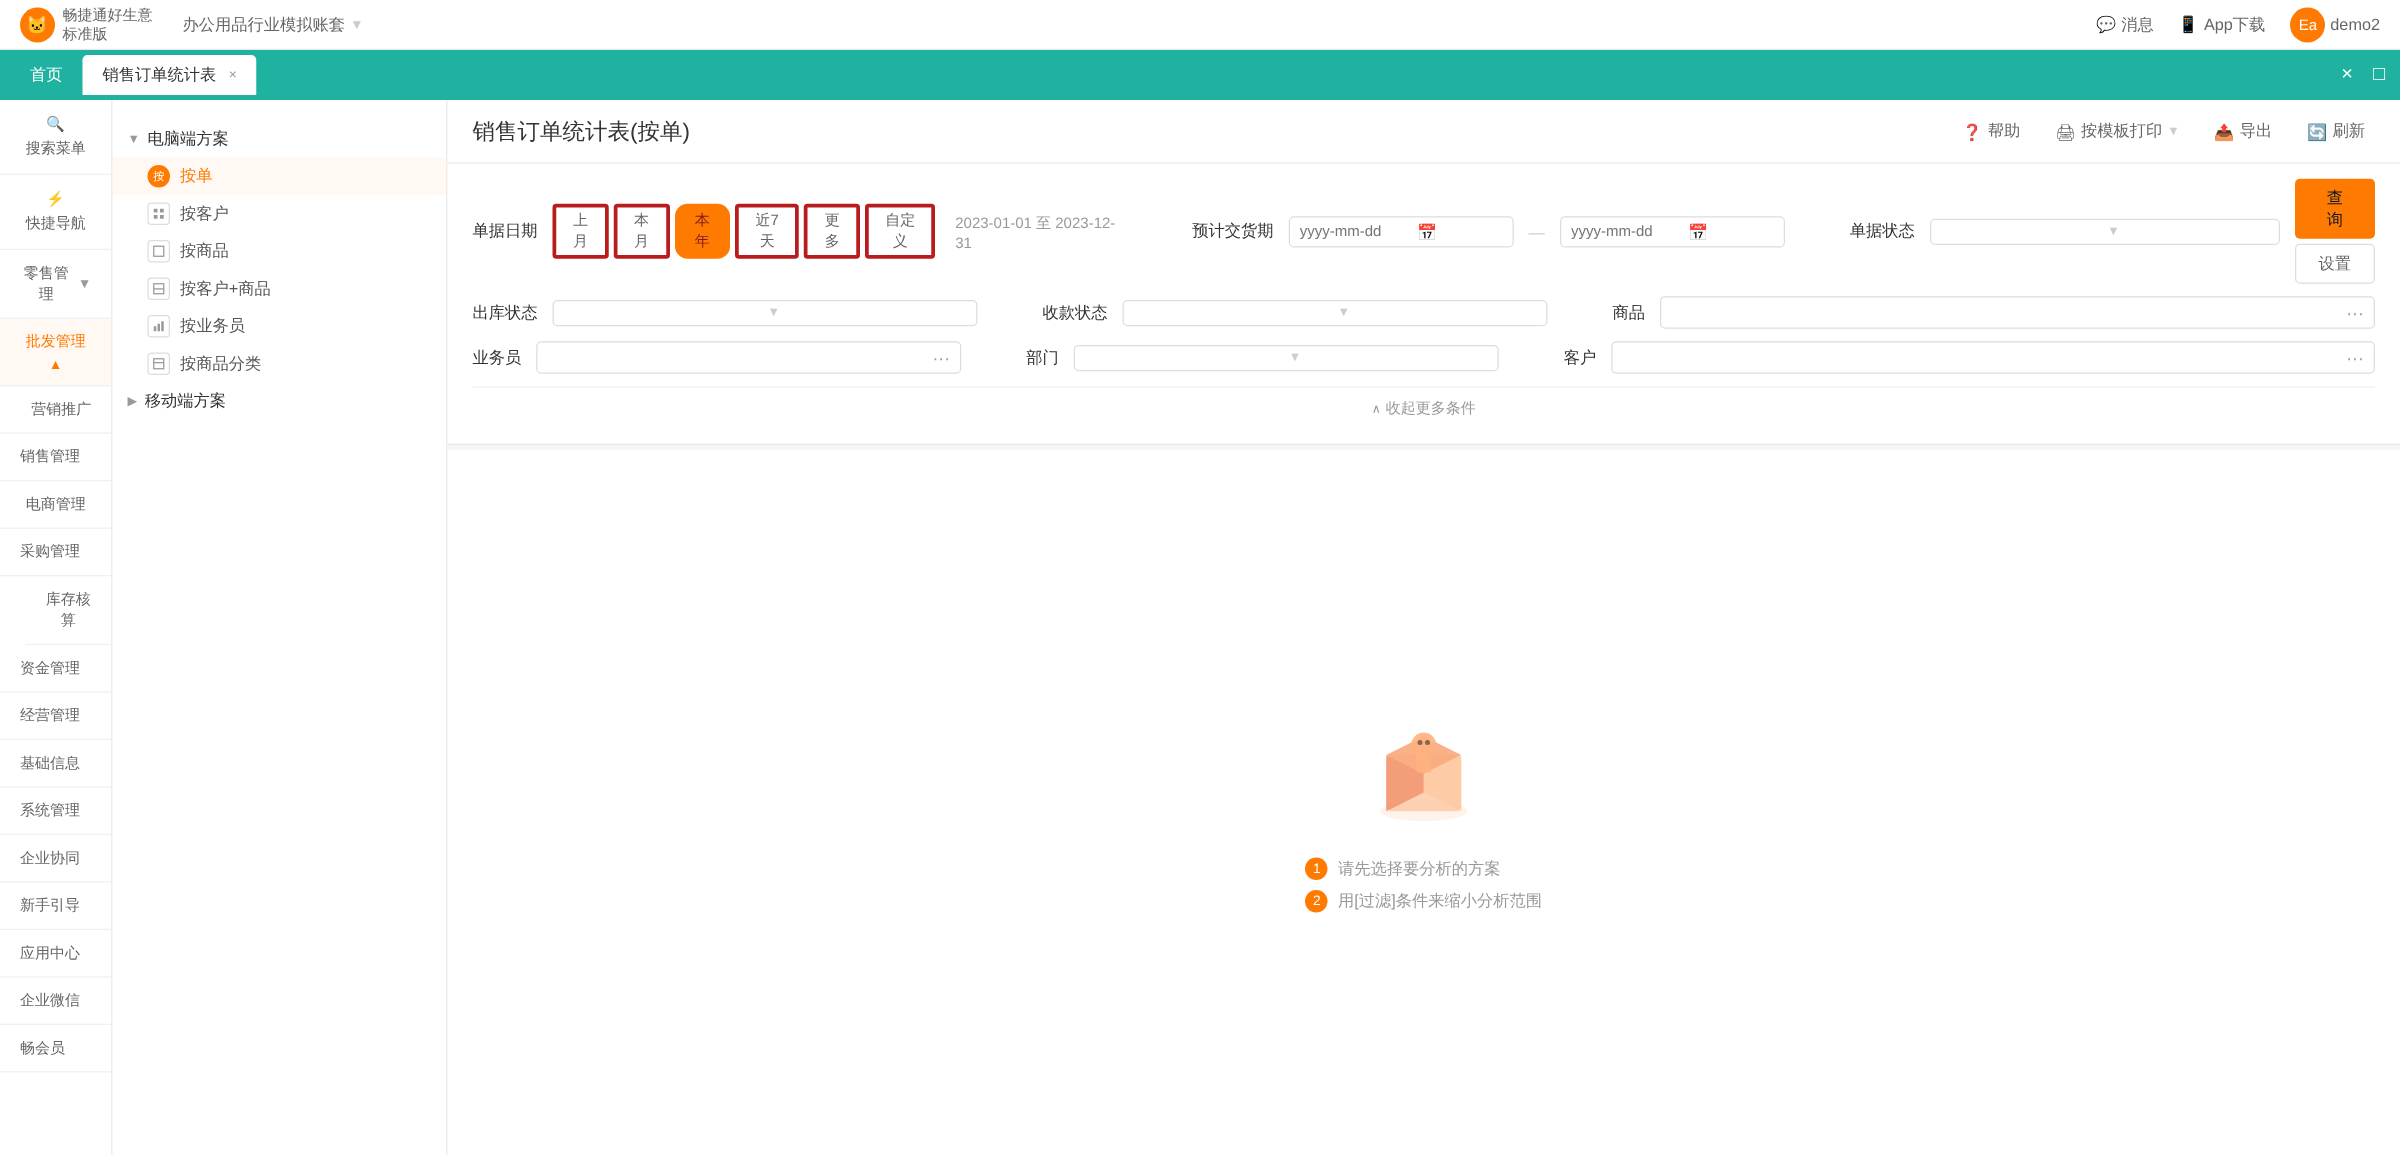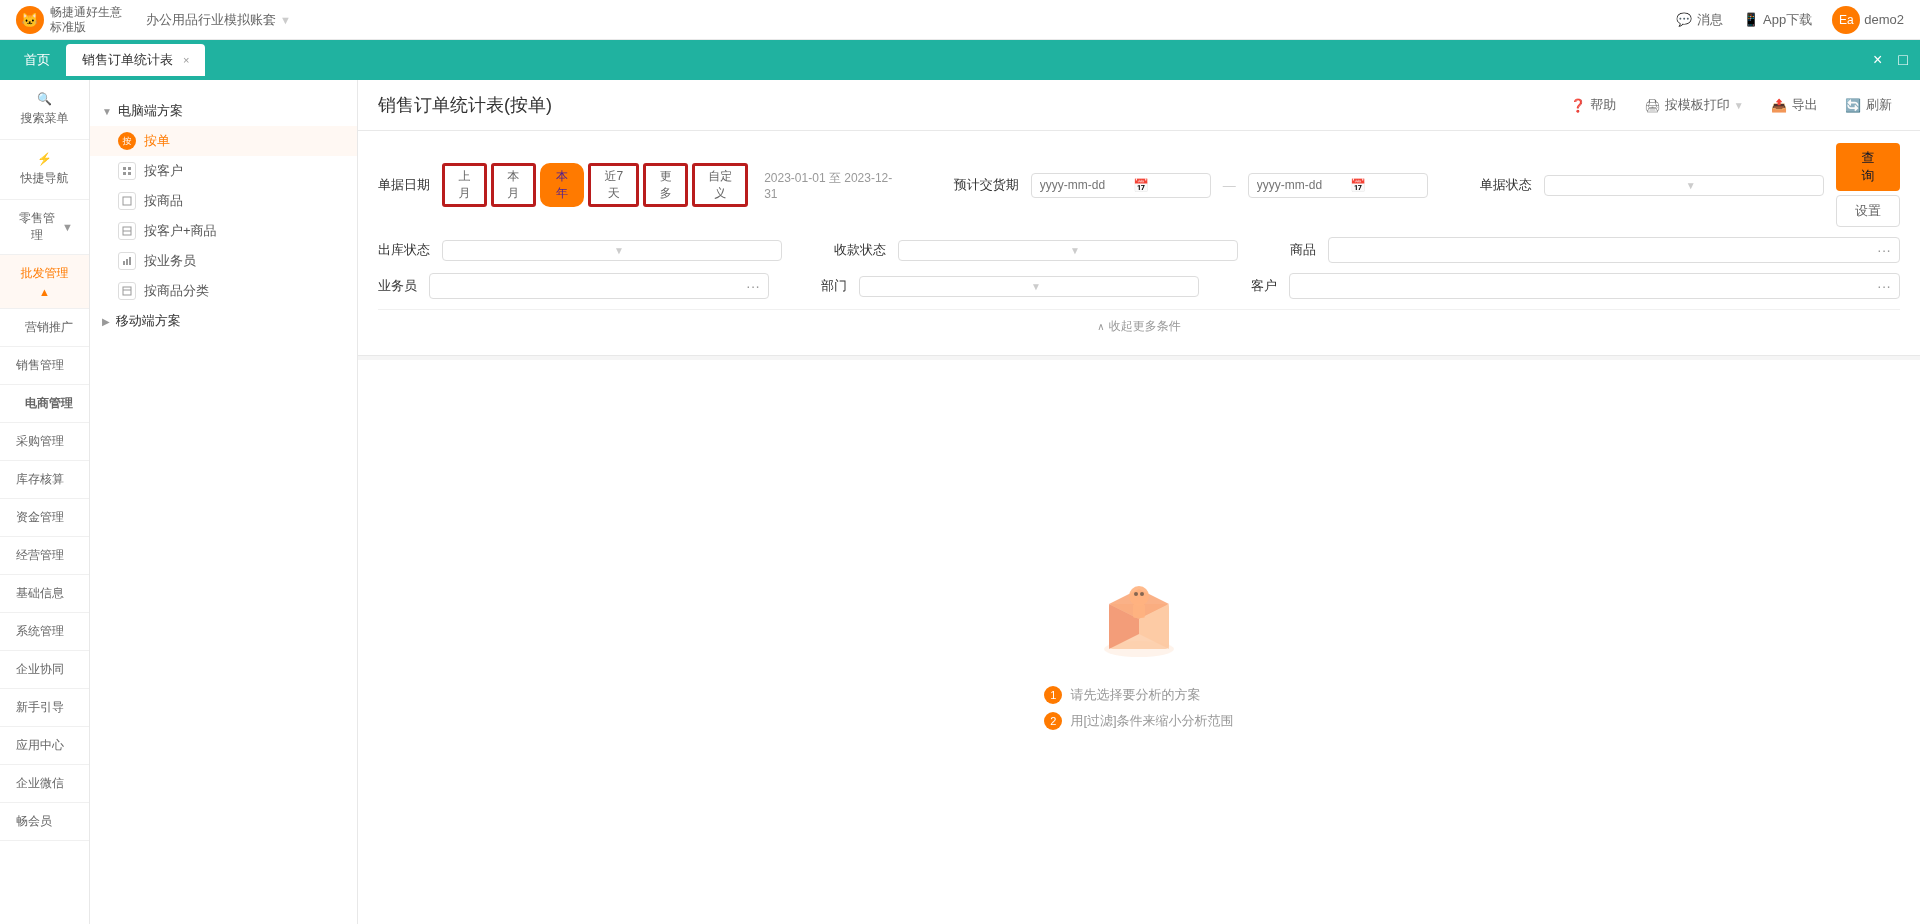"本年" .date-btn.active { color: #4c1d95 -> #7f1d1d }
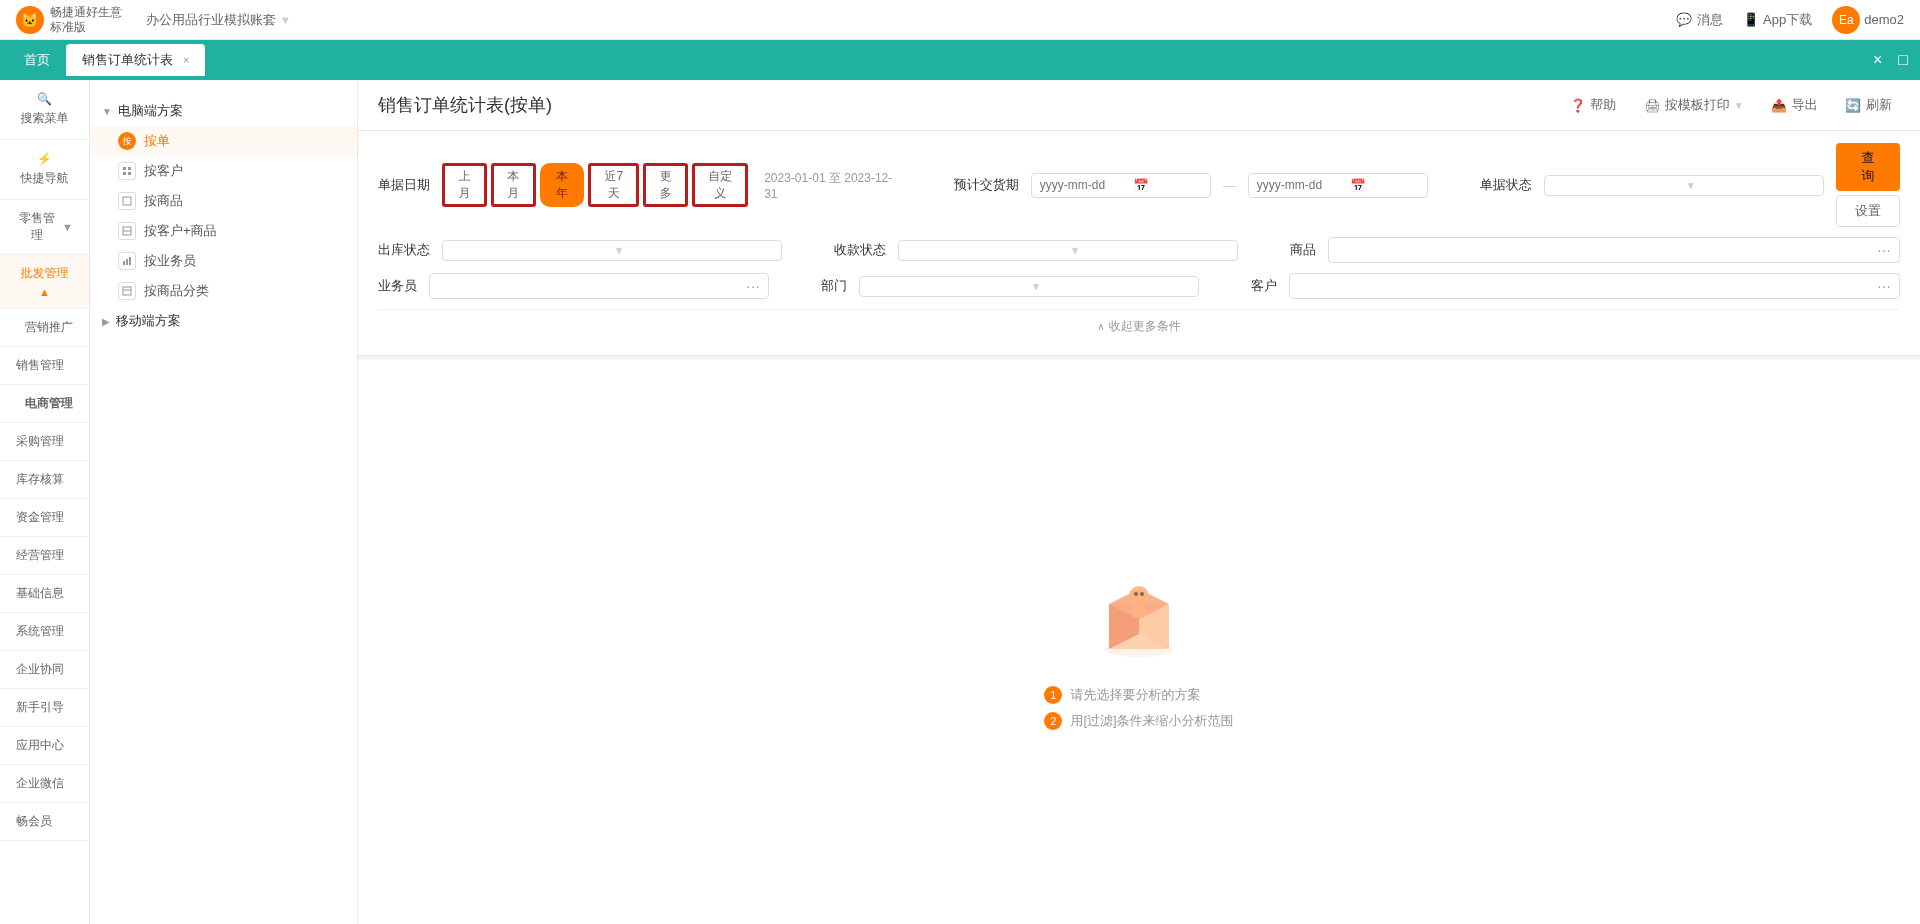"电商管理" div.sidebar-item { font-weight: bold -> none; justify-content: flex-end -> center }
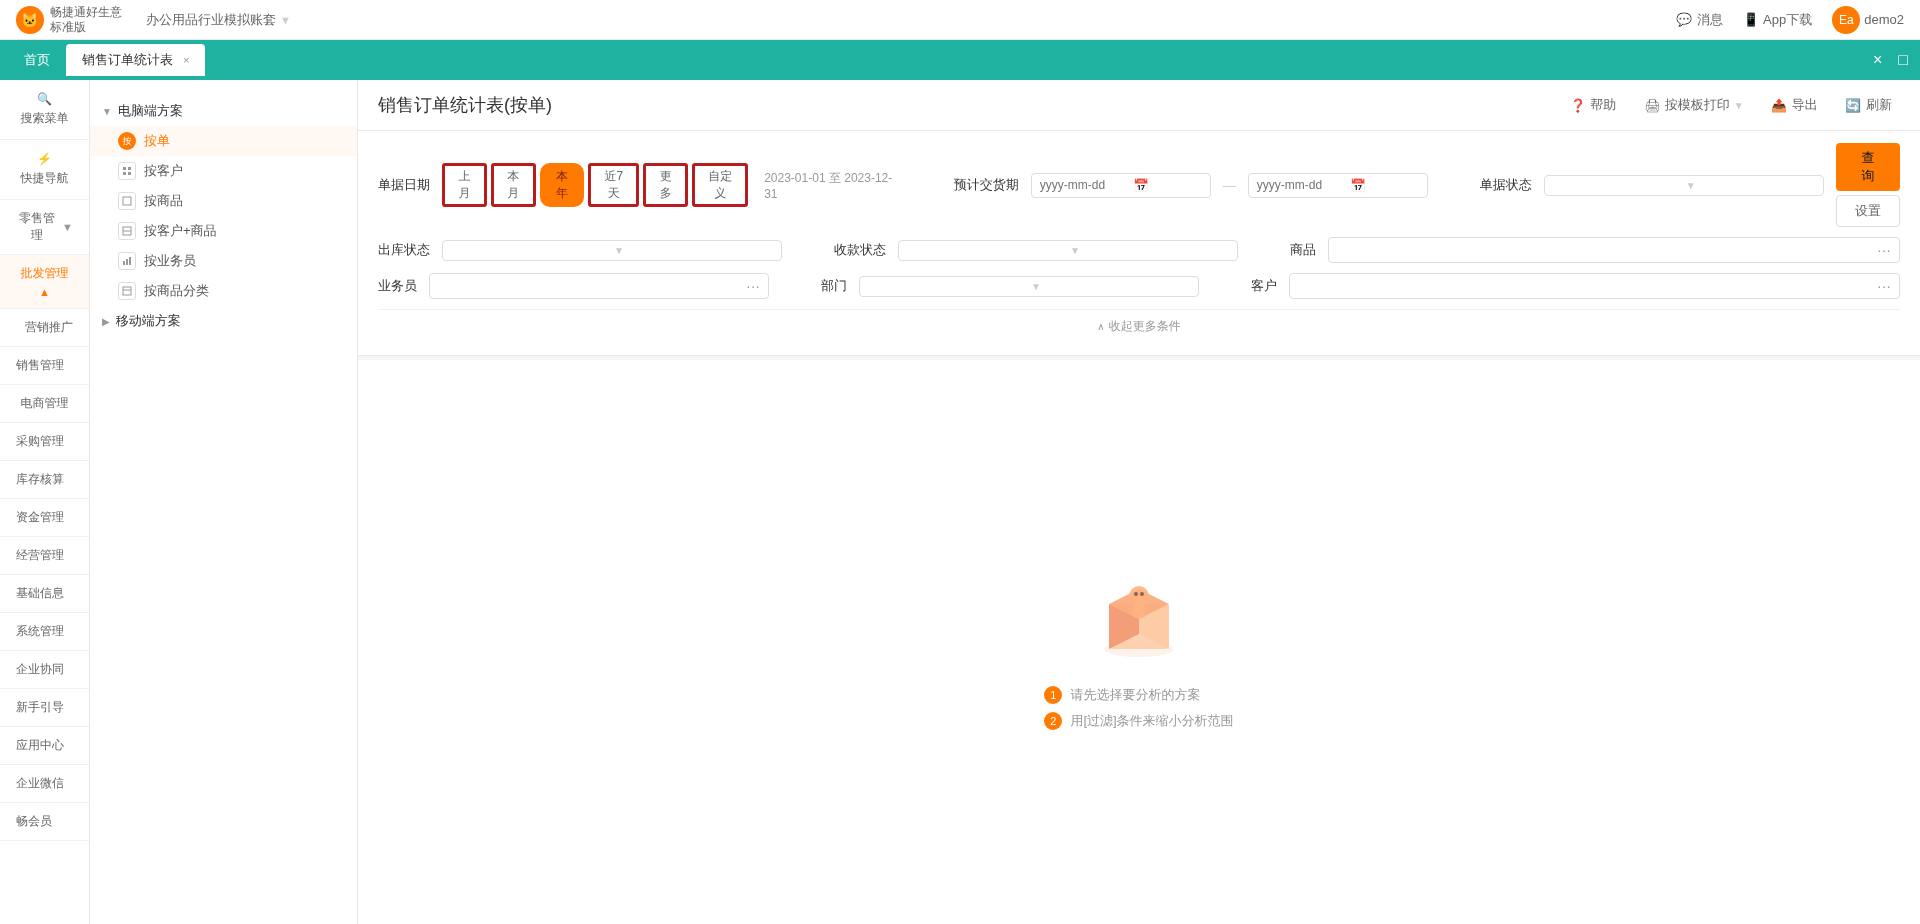"库存核算" div.sidebar-item { margin-left: none -> 20px }
